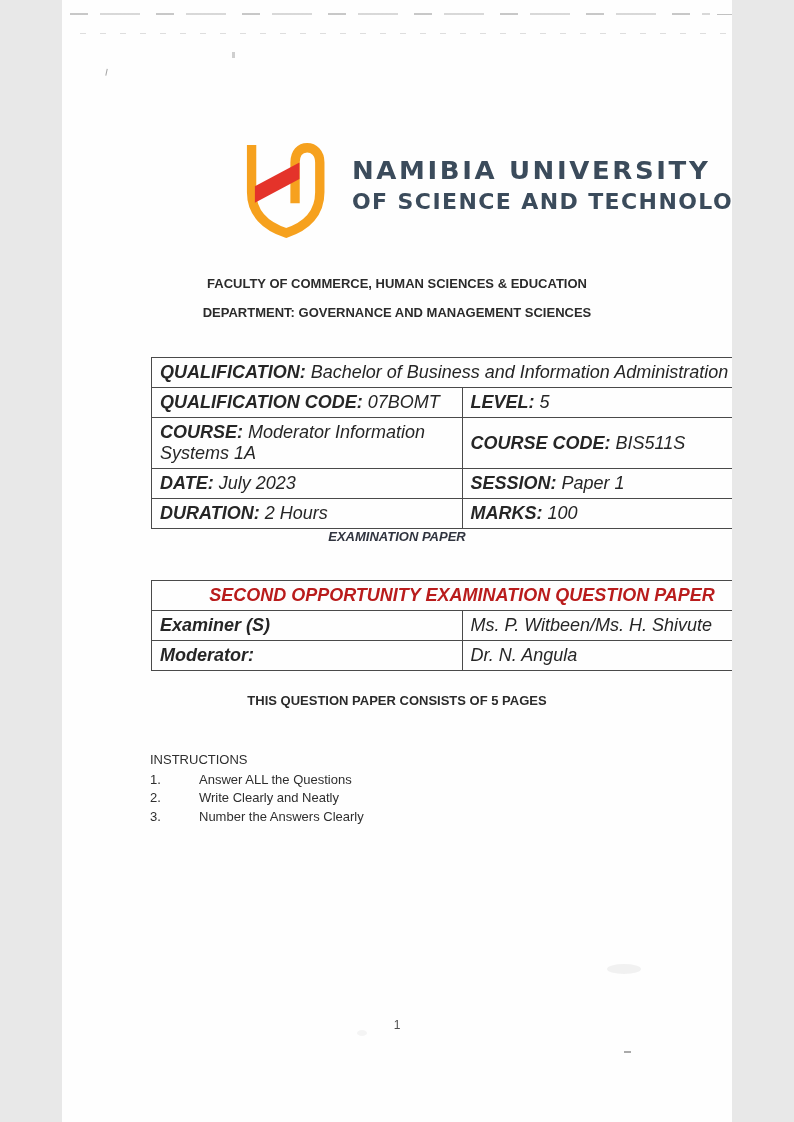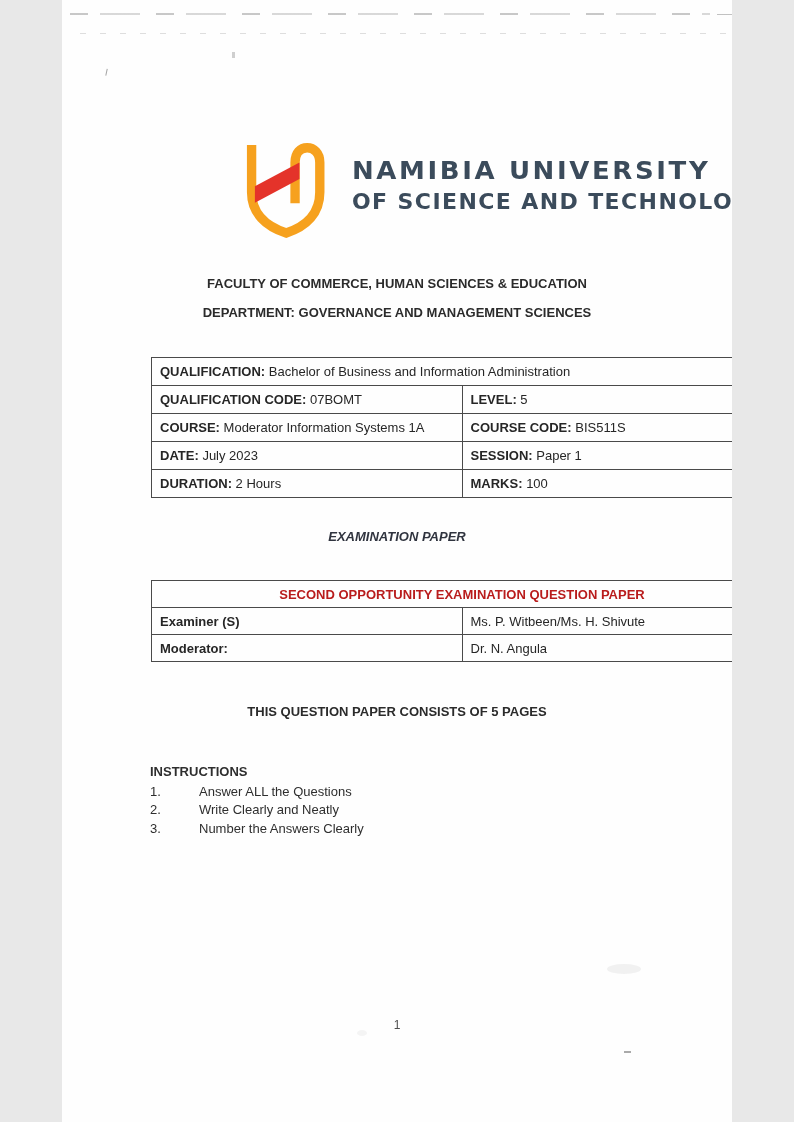"QUALIFICATION: Bachelor of Business and" td, th { font-size: 13px -> 18px; font-style: none -> italic }
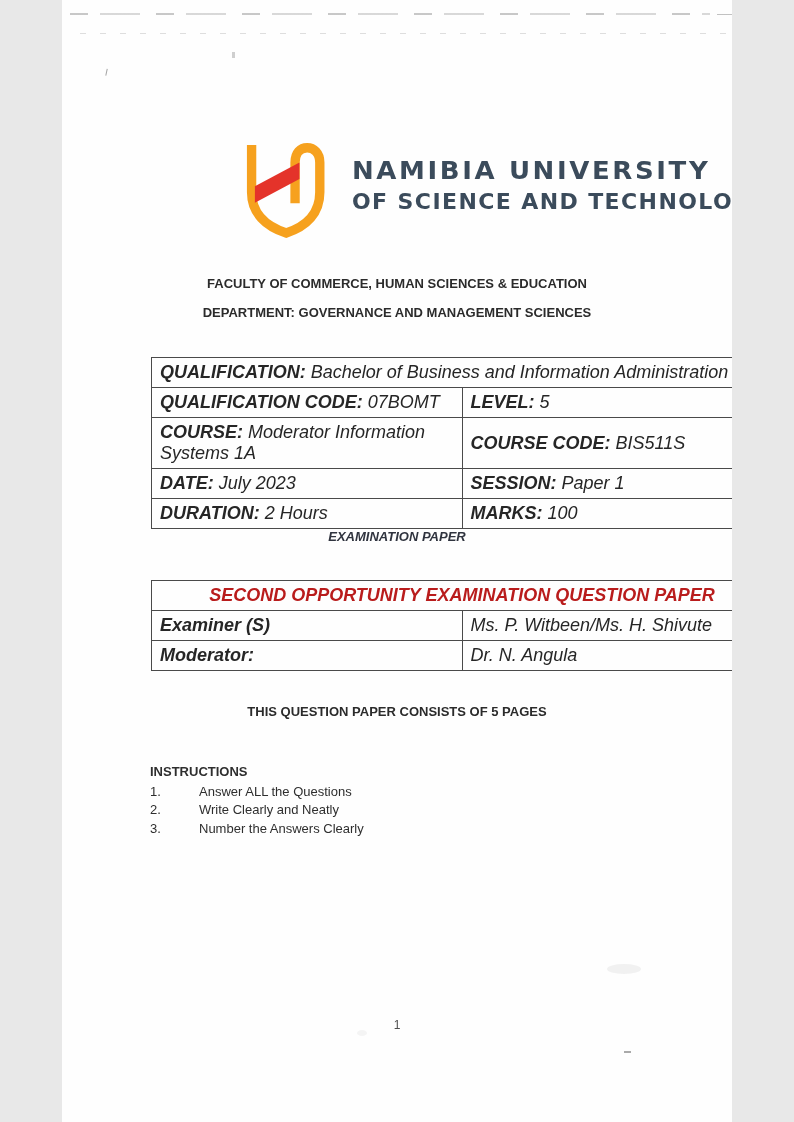"THIS QUESTION PAPER CONSISTS OF" .consists-1 { margin-top: 11px -> none }
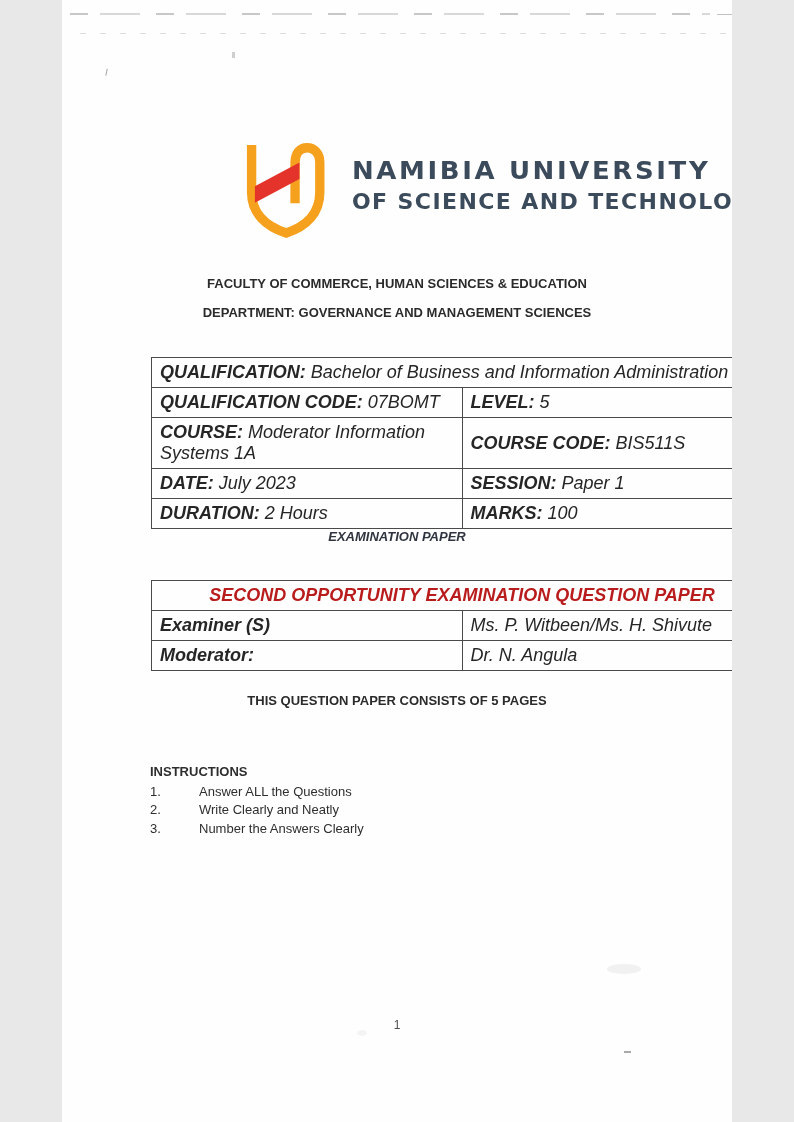"INSTRUCTIONS" .instructions .instr-title { font-weight: bold -> normal; margin-top: 12px -> none }
